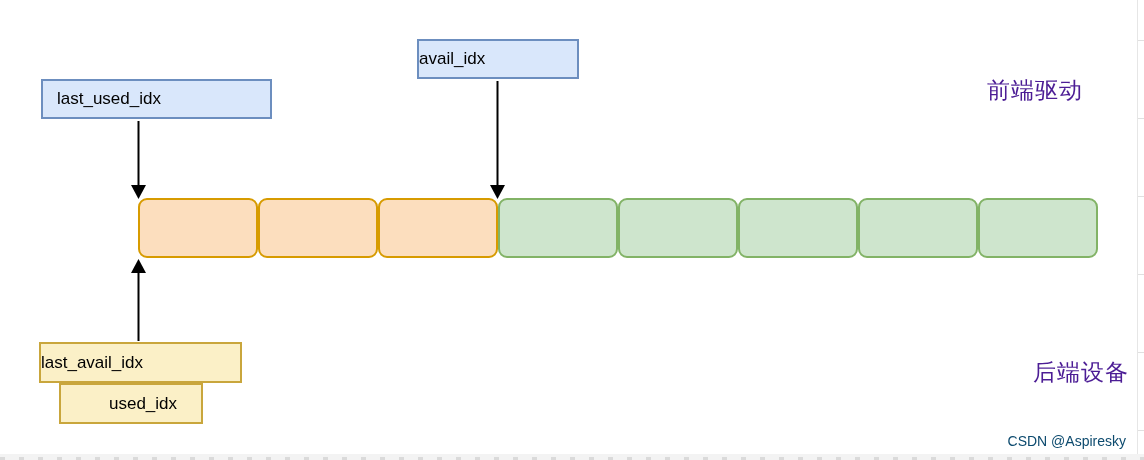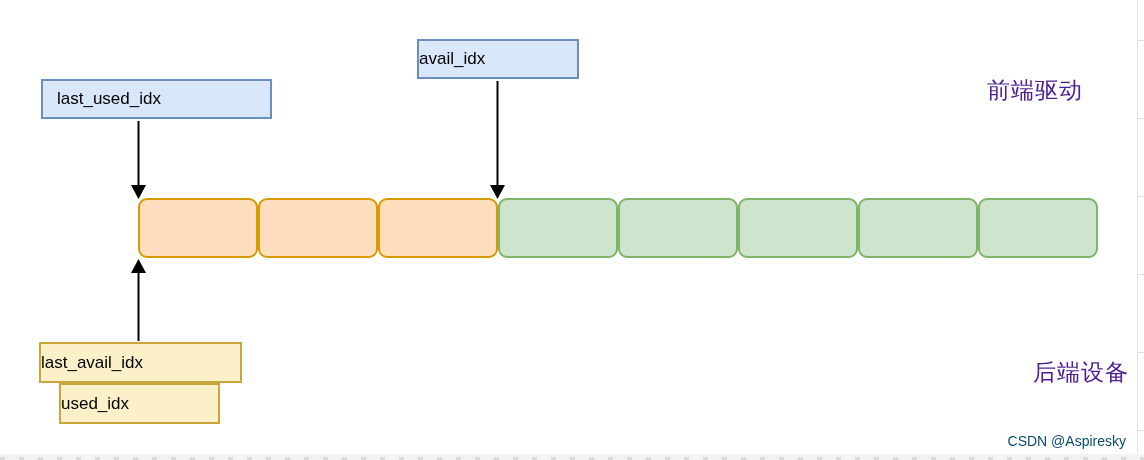"used_idx" #box-used { padding-left: none -> 48px; width: 161px -> 144px }
